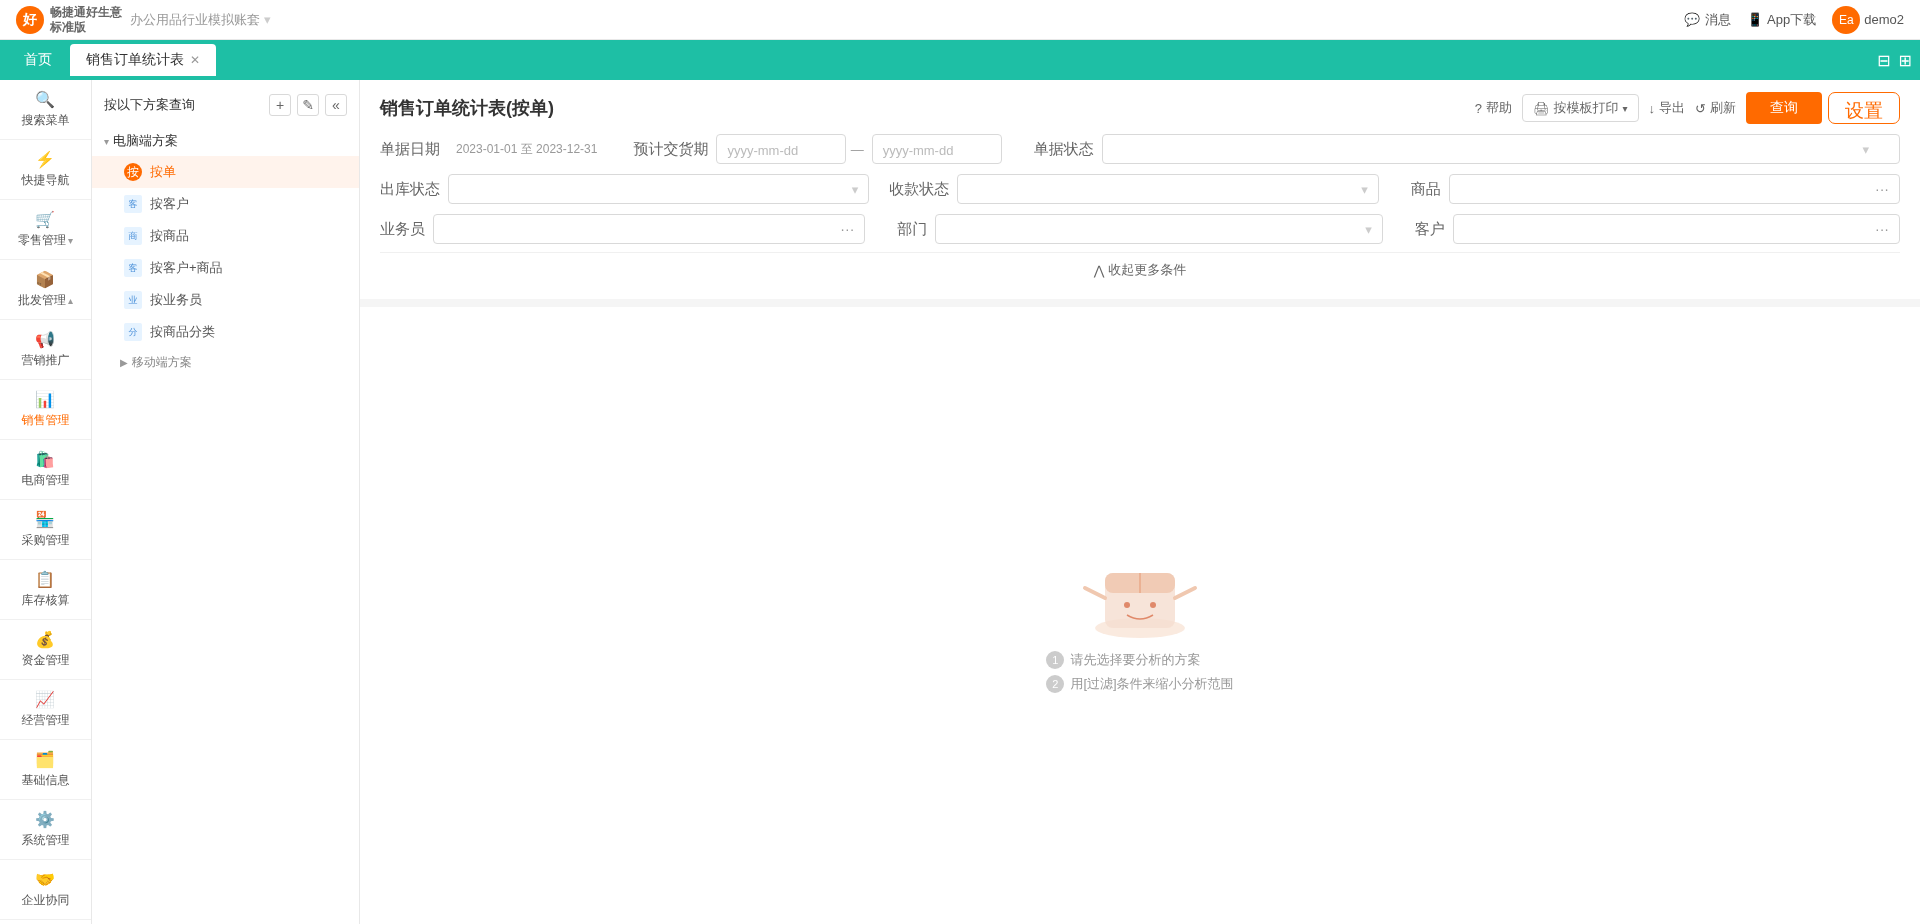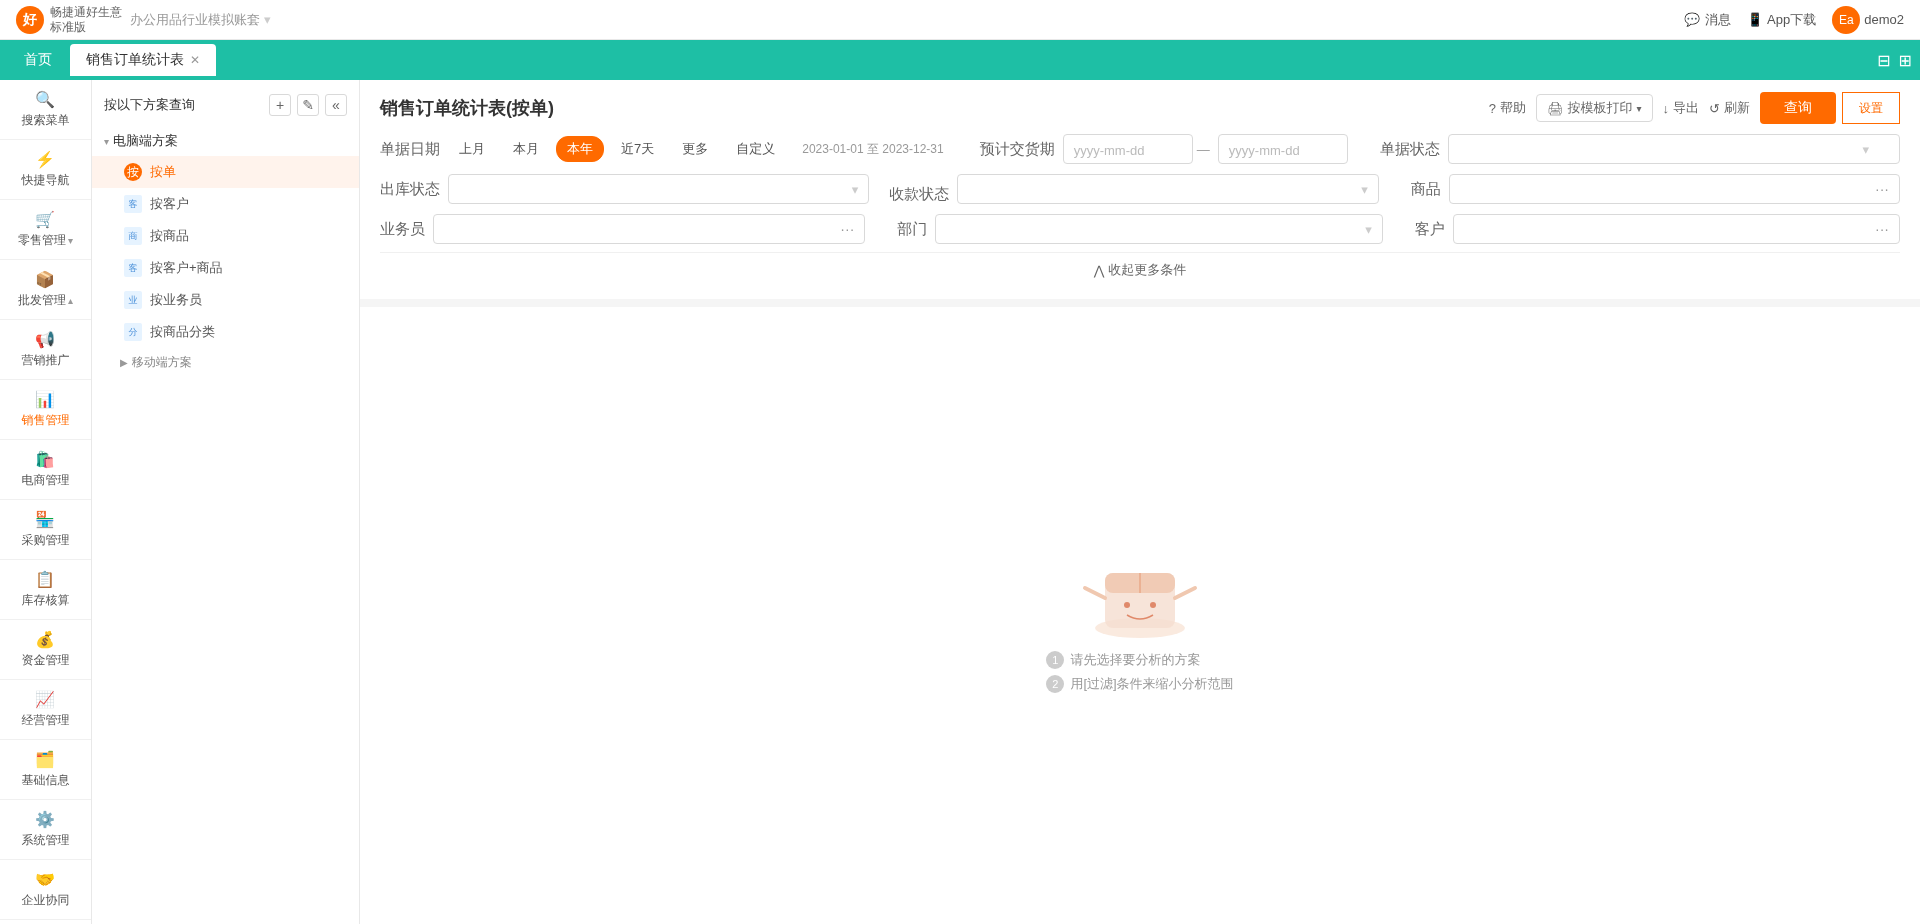"畅捷通好生意" .logo-text { font-weight: none -> bold }
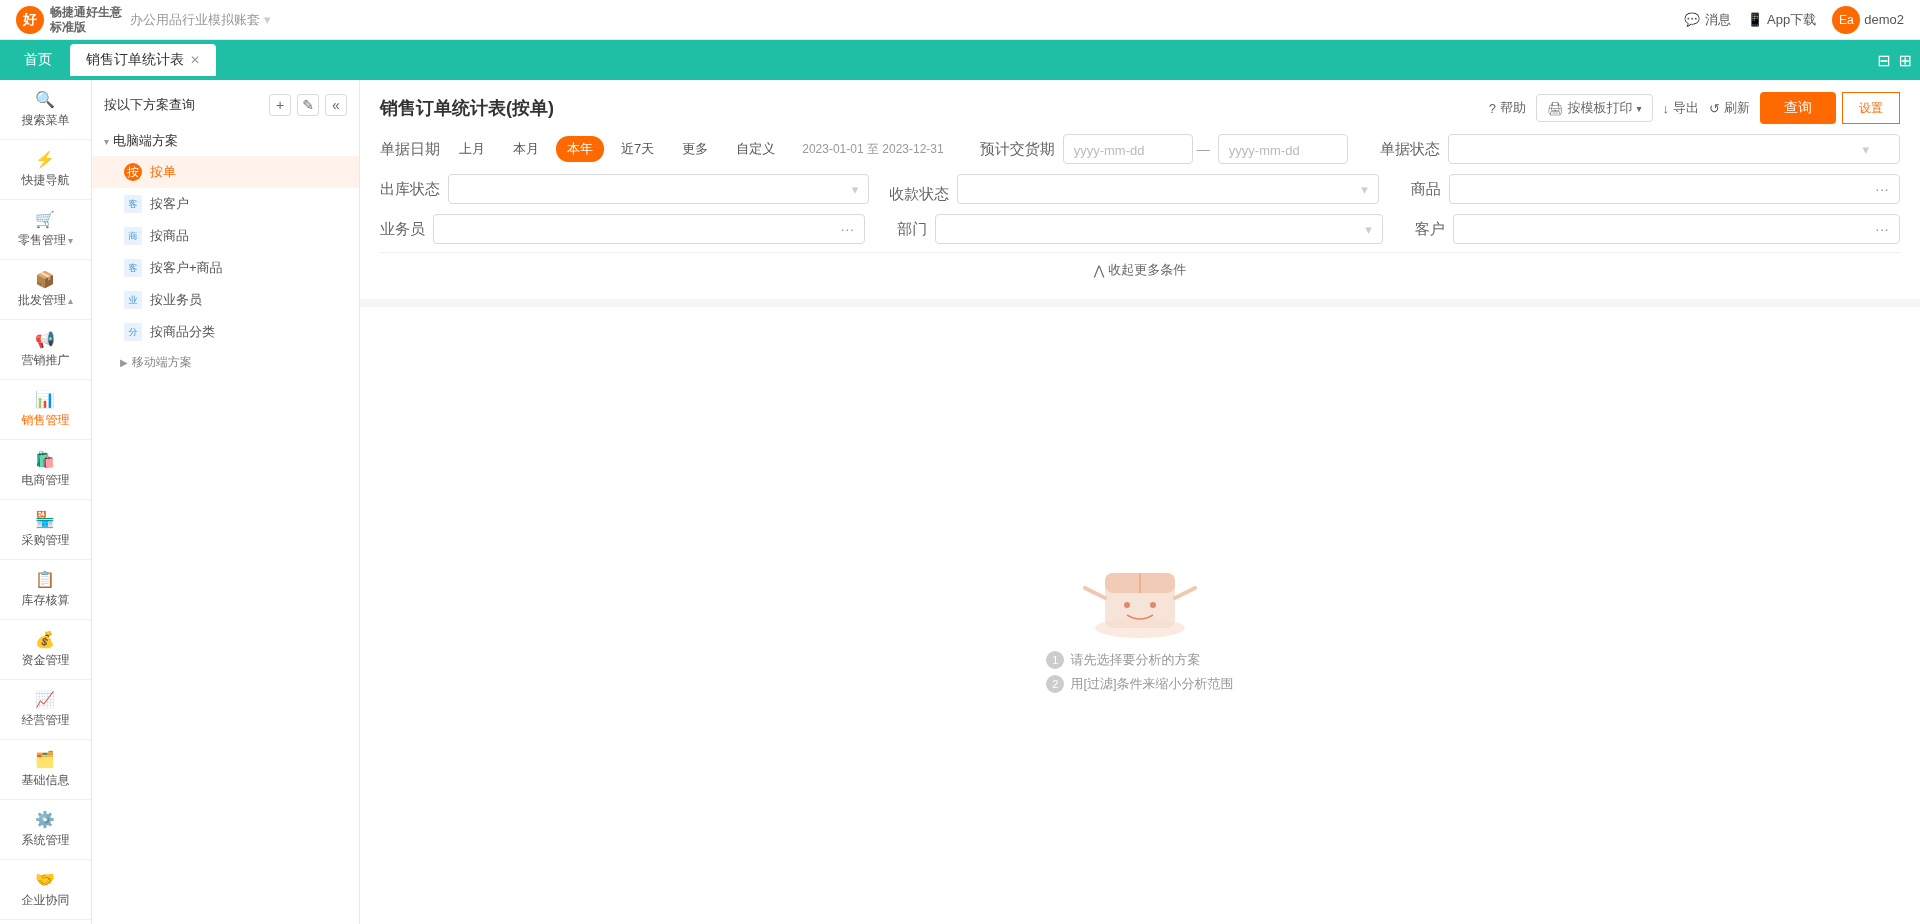"设置" .setting-btn { border-radius: 0 -> 7px; font-size: 12px -> 19px }
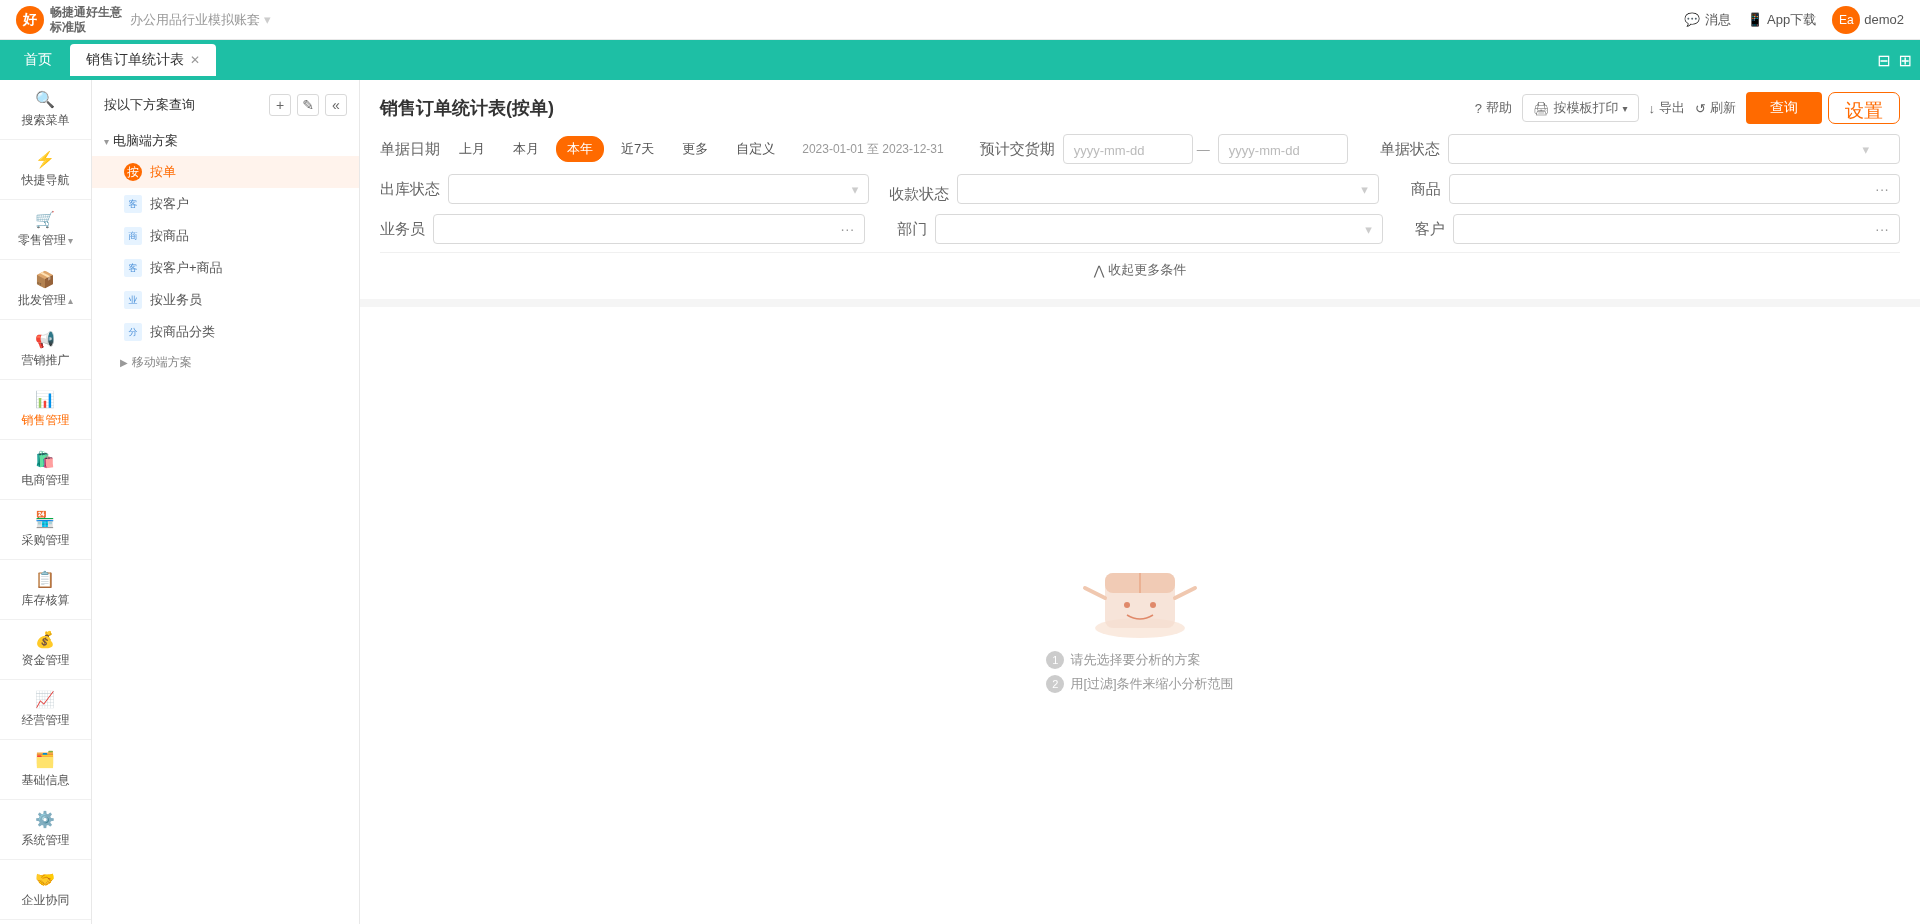"上月" div.date-filter { html: <div> <span>上月</span> <span>本月</span> <span>本年</span> <span>近7天</span> <span>更多</span> <span>自定义</span> </div> -> none }
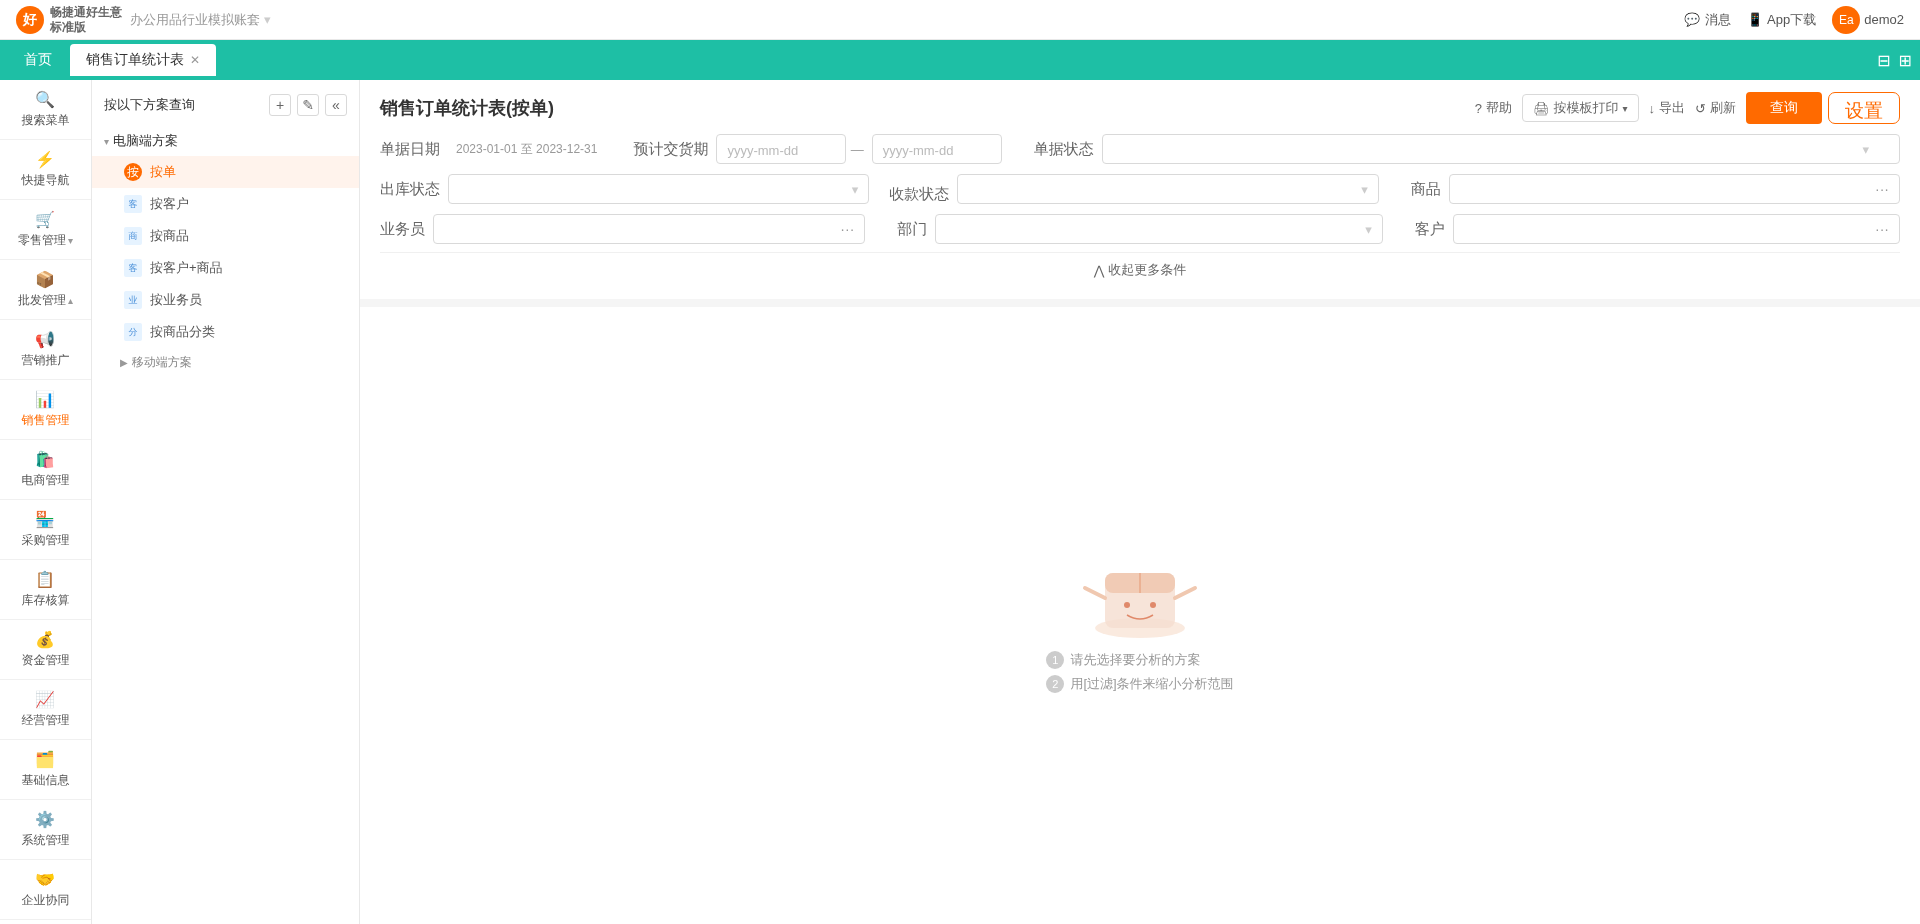"收款状态" div.filter-col { align-items: flex-end -> none }
